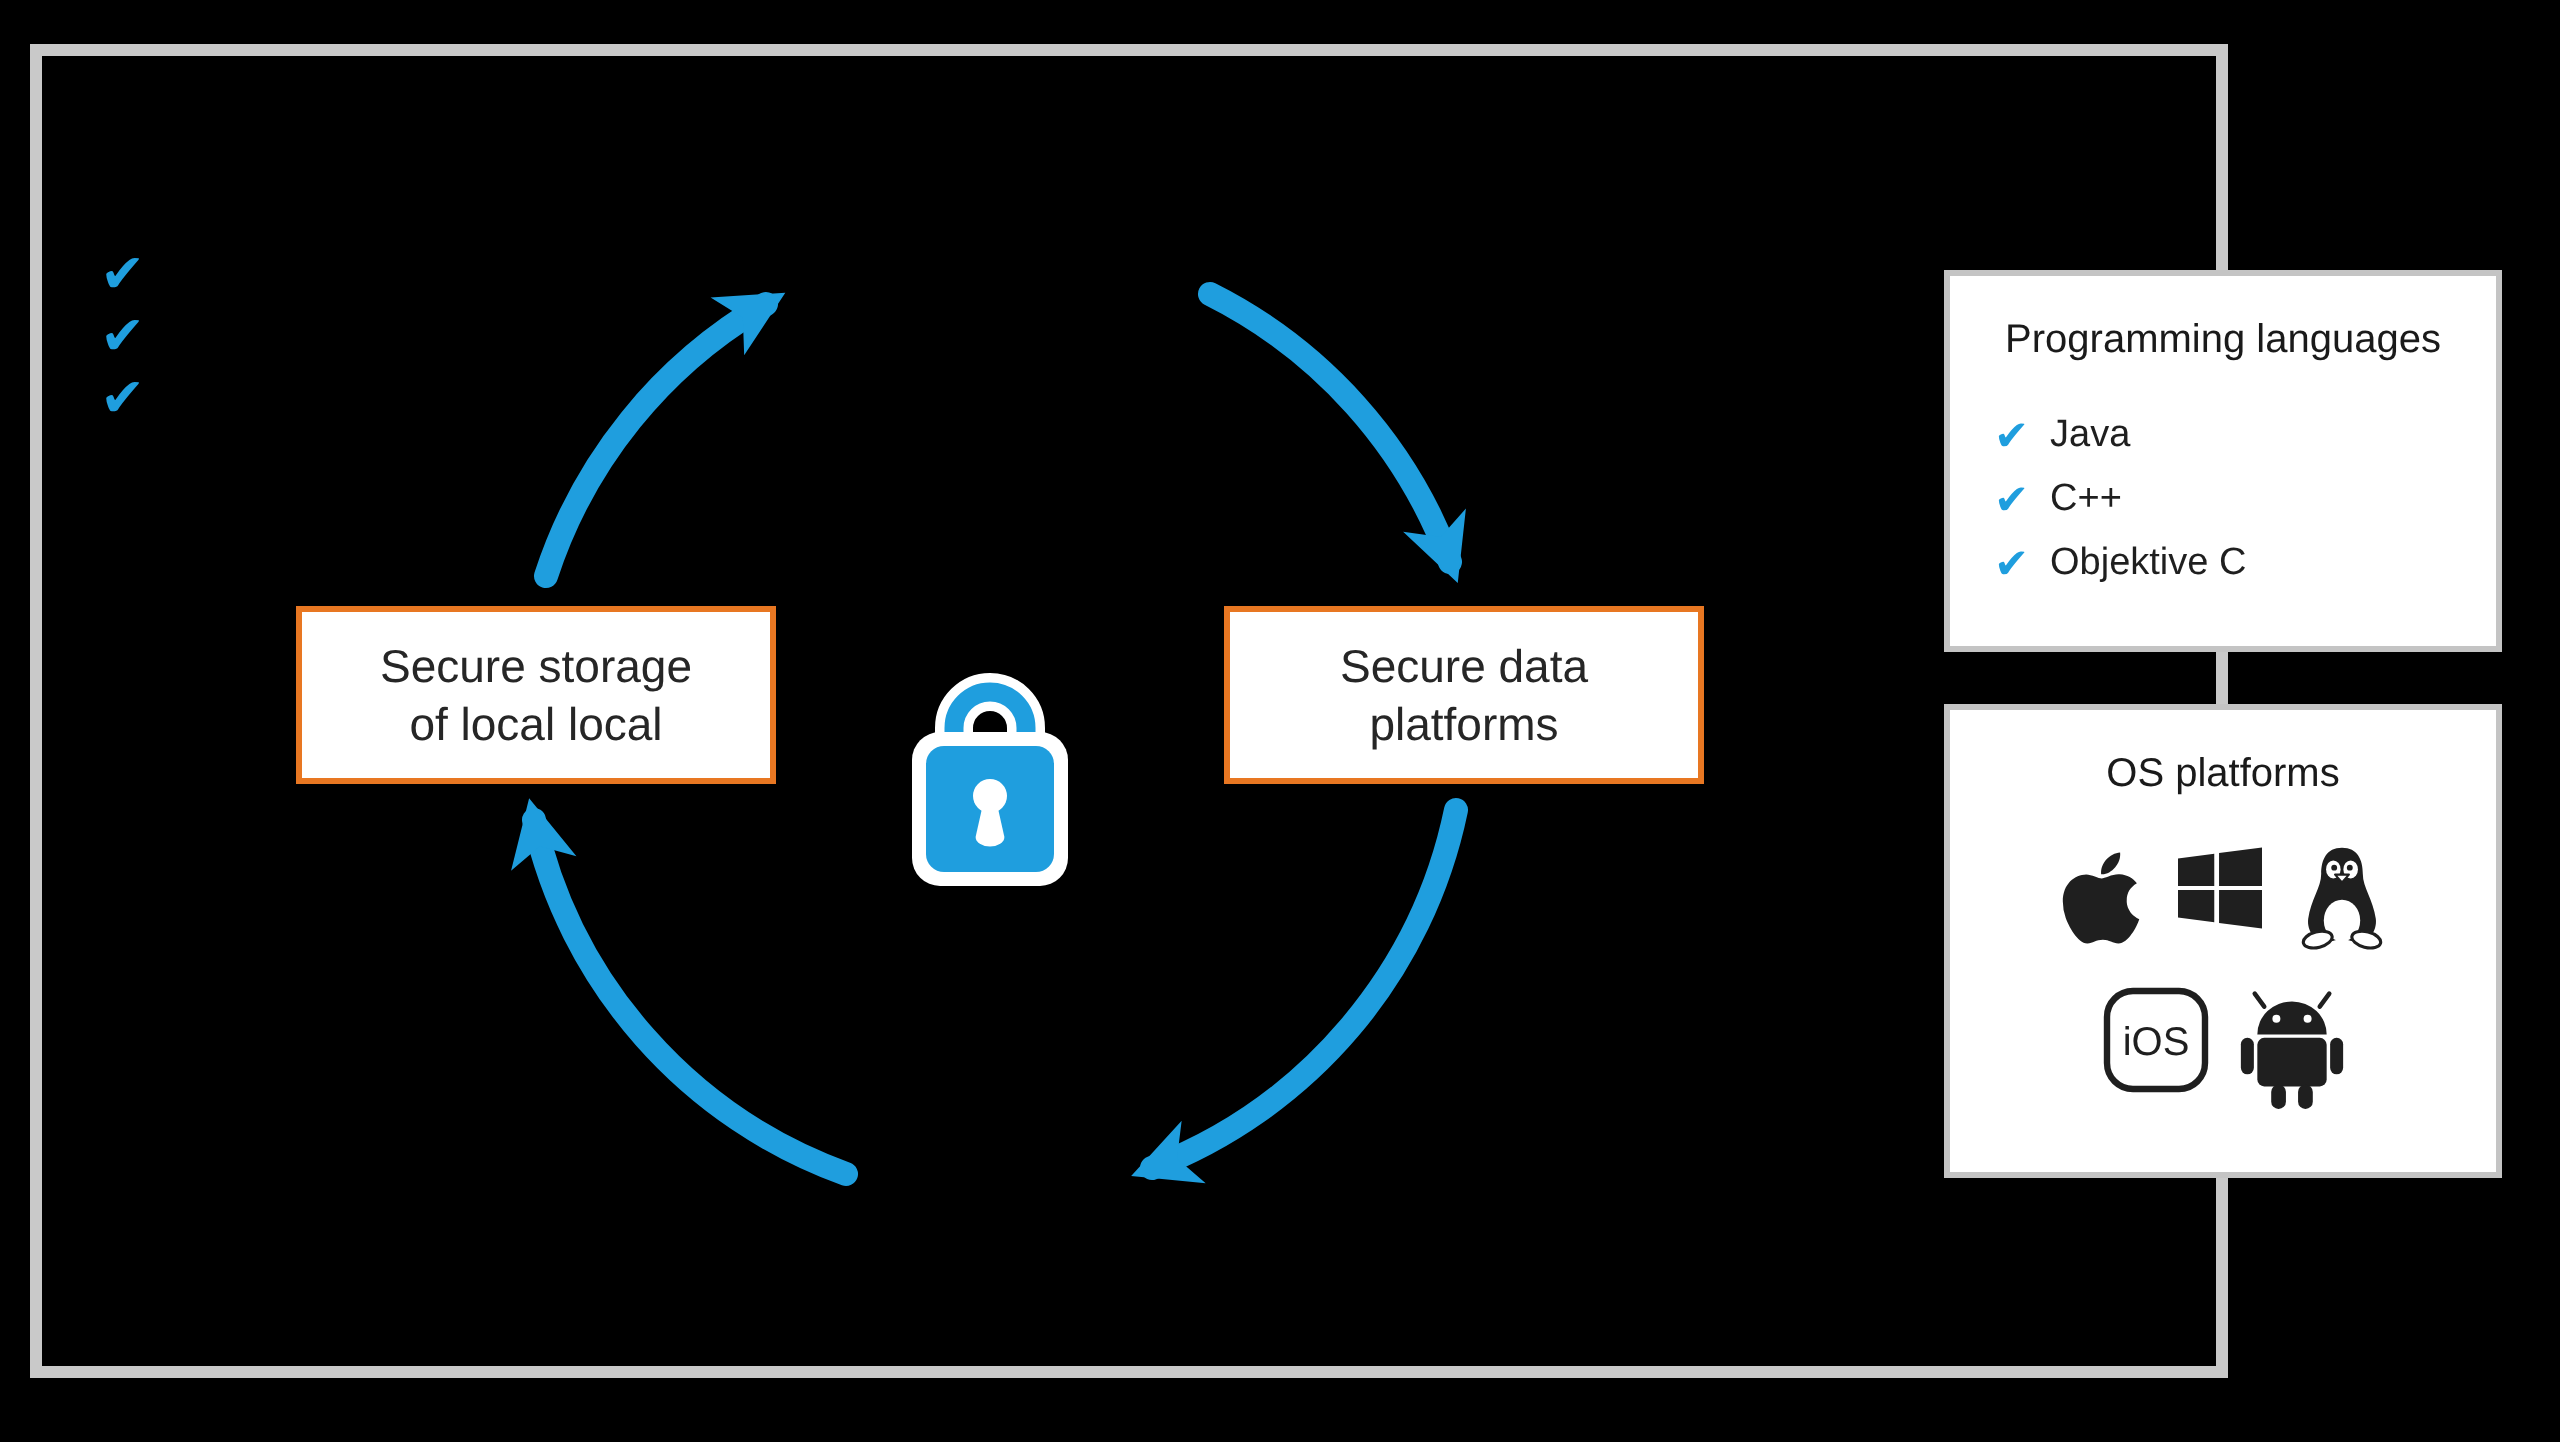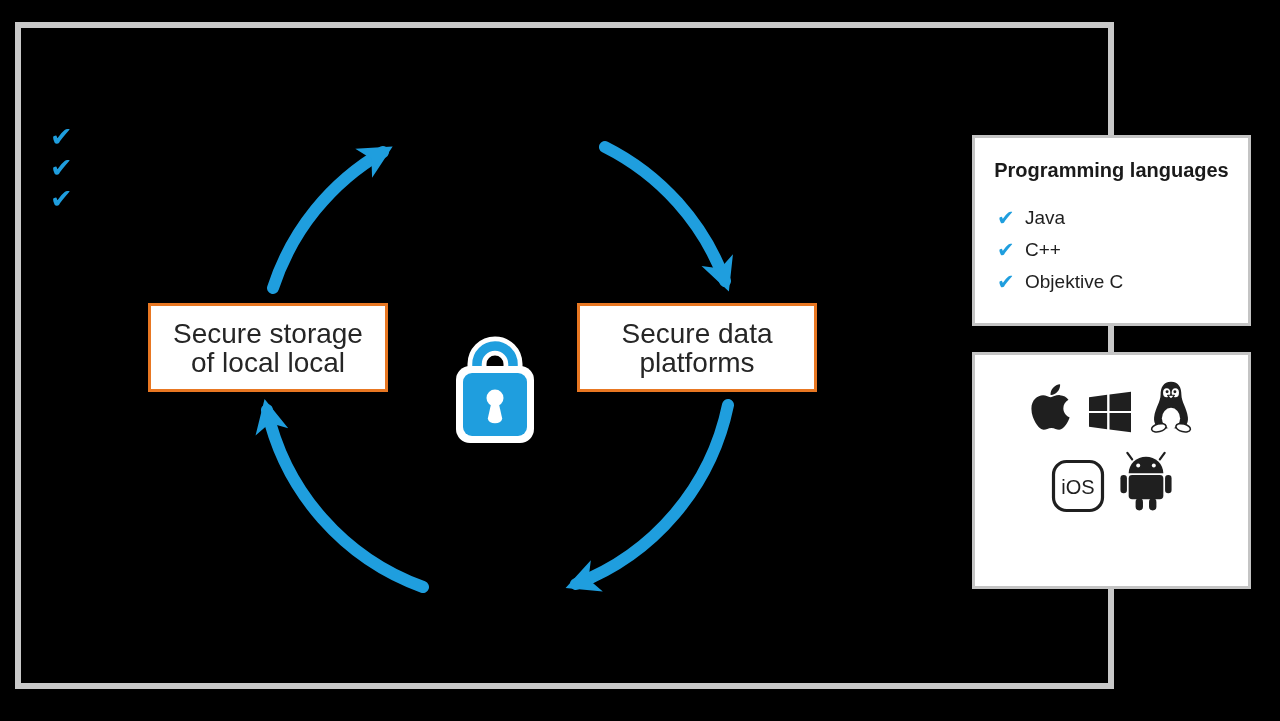"Programming languages" .panel-title { font-weight: 700 -> 400 }
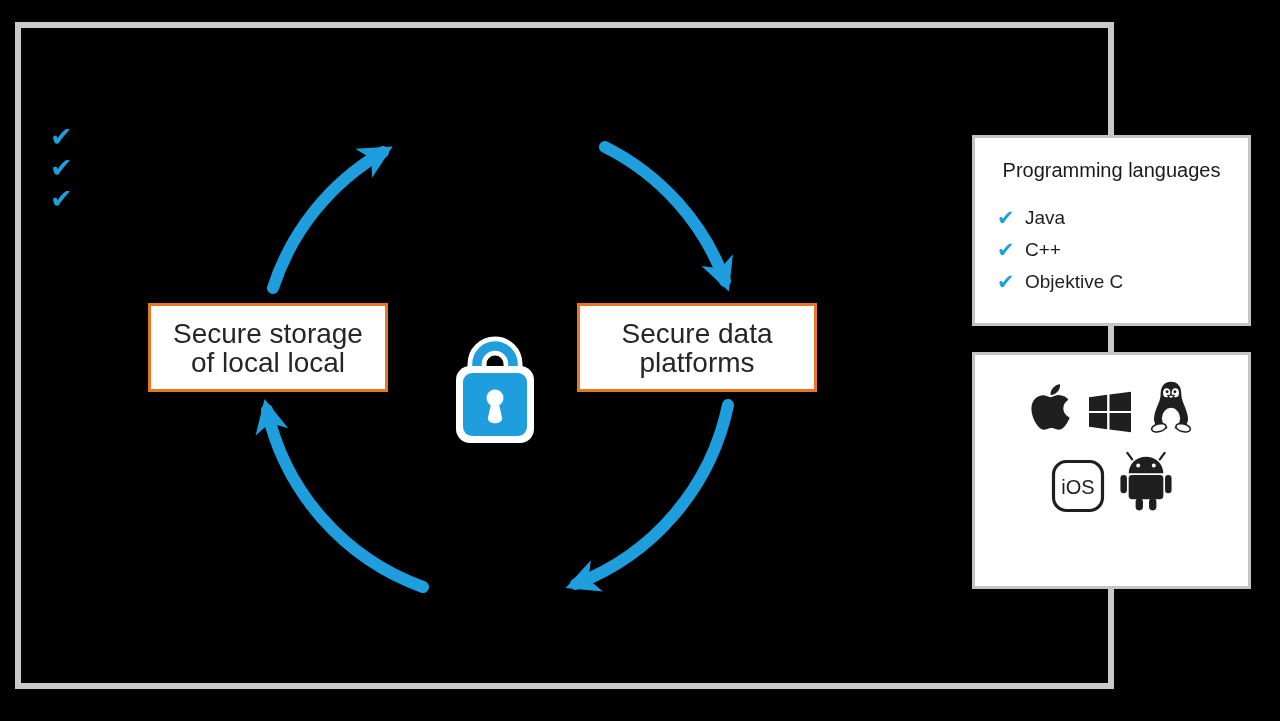"Secure storage" .node-box { font-size: 28px -> 23px }
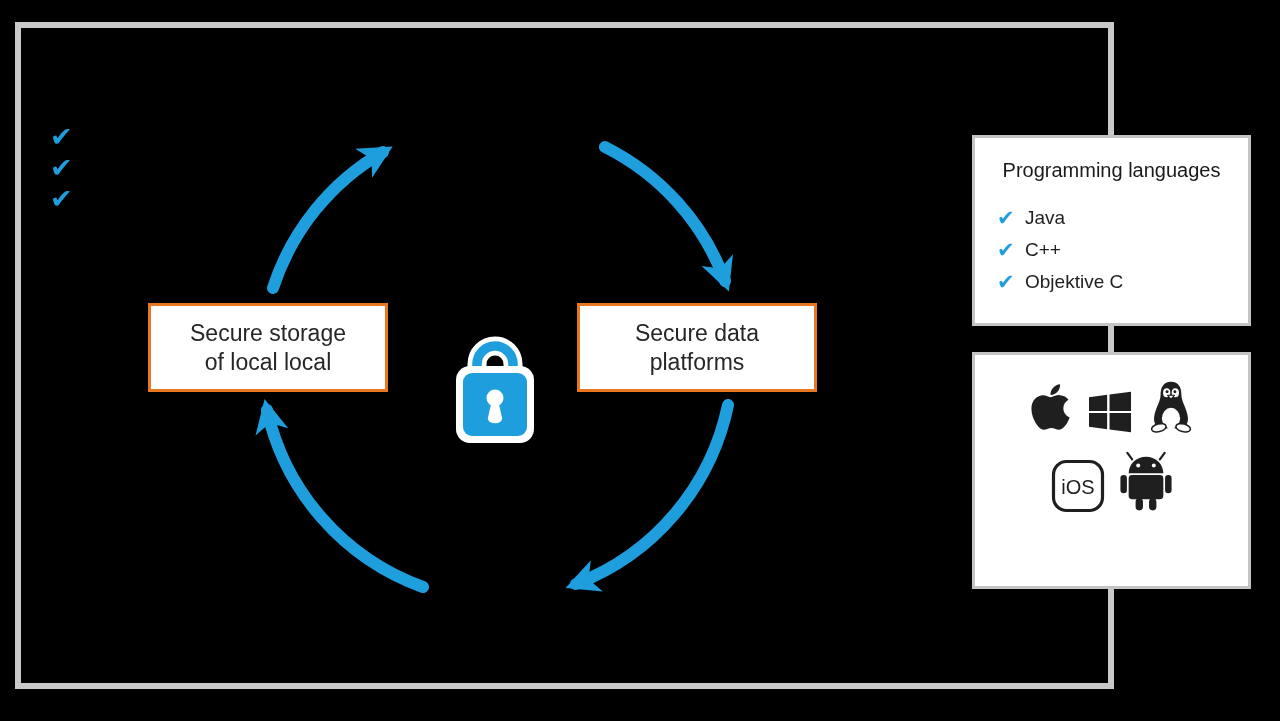"Secure data" #box-transfer { left: 577px -> 612px }
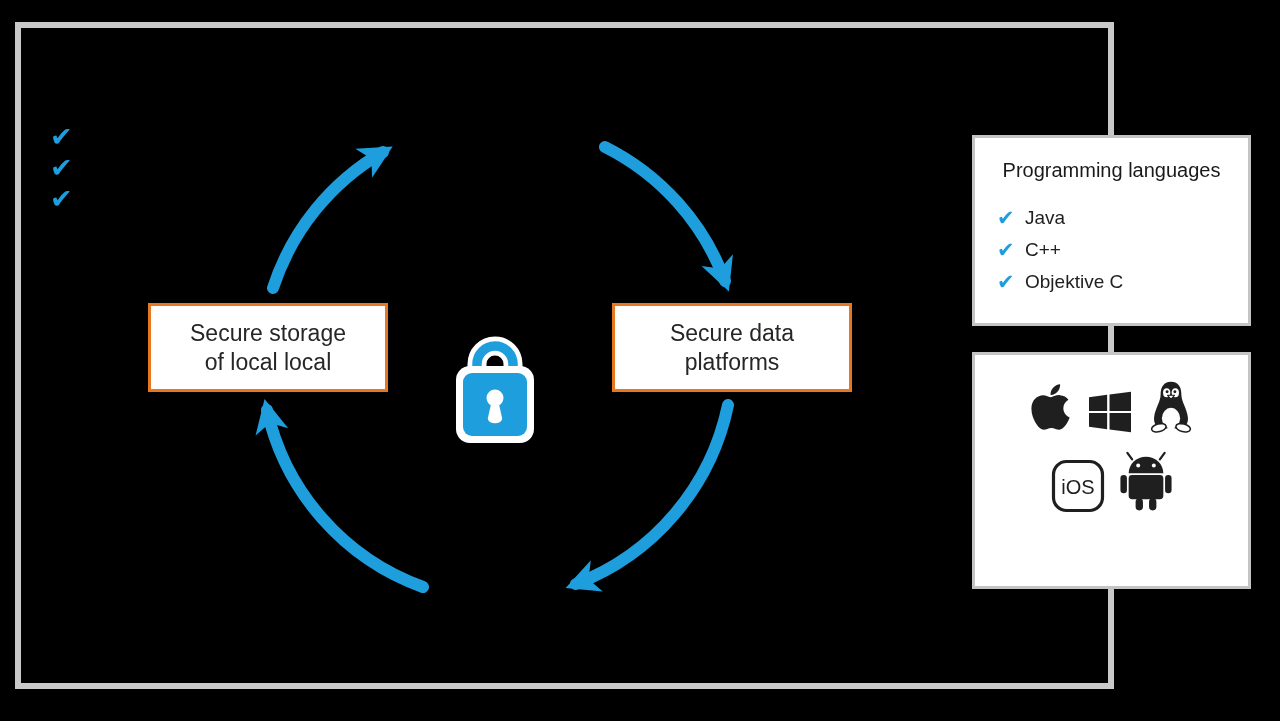"OS platforms" div.panel-title { html: none -> <div>OS platforms</div> }
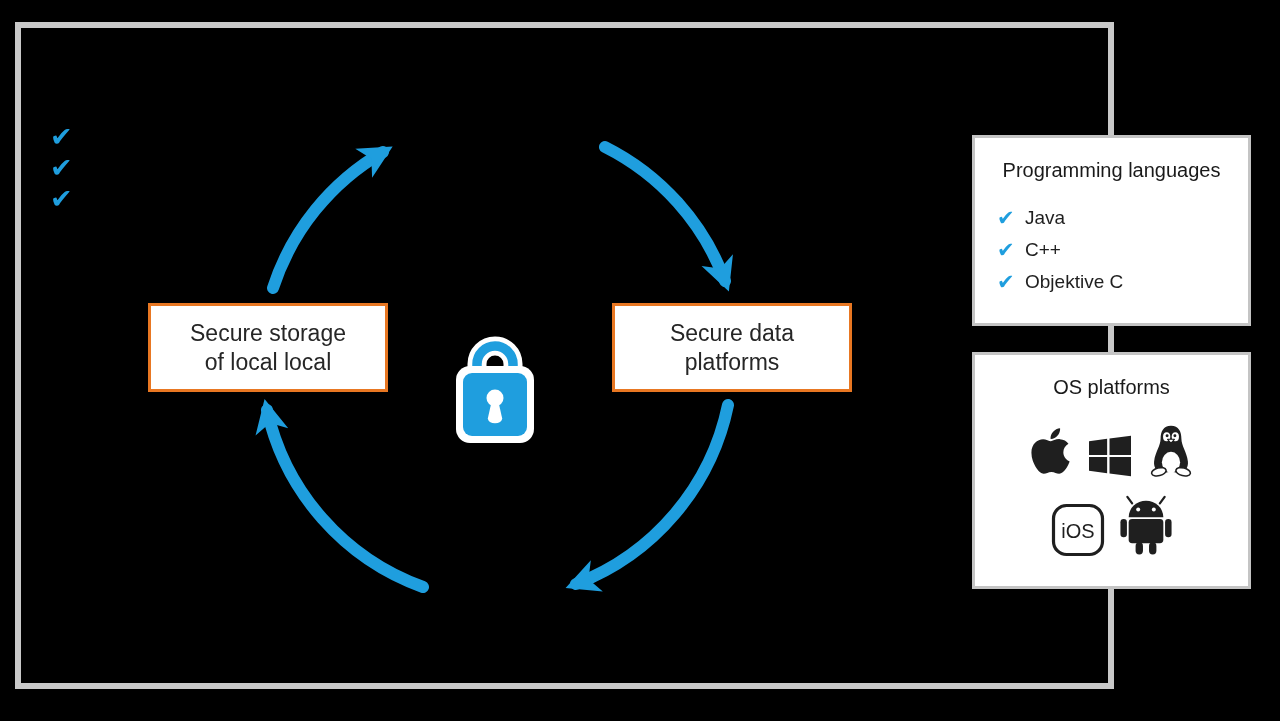"iOS" .os-row { align-items: flex-end -> flex-start }
